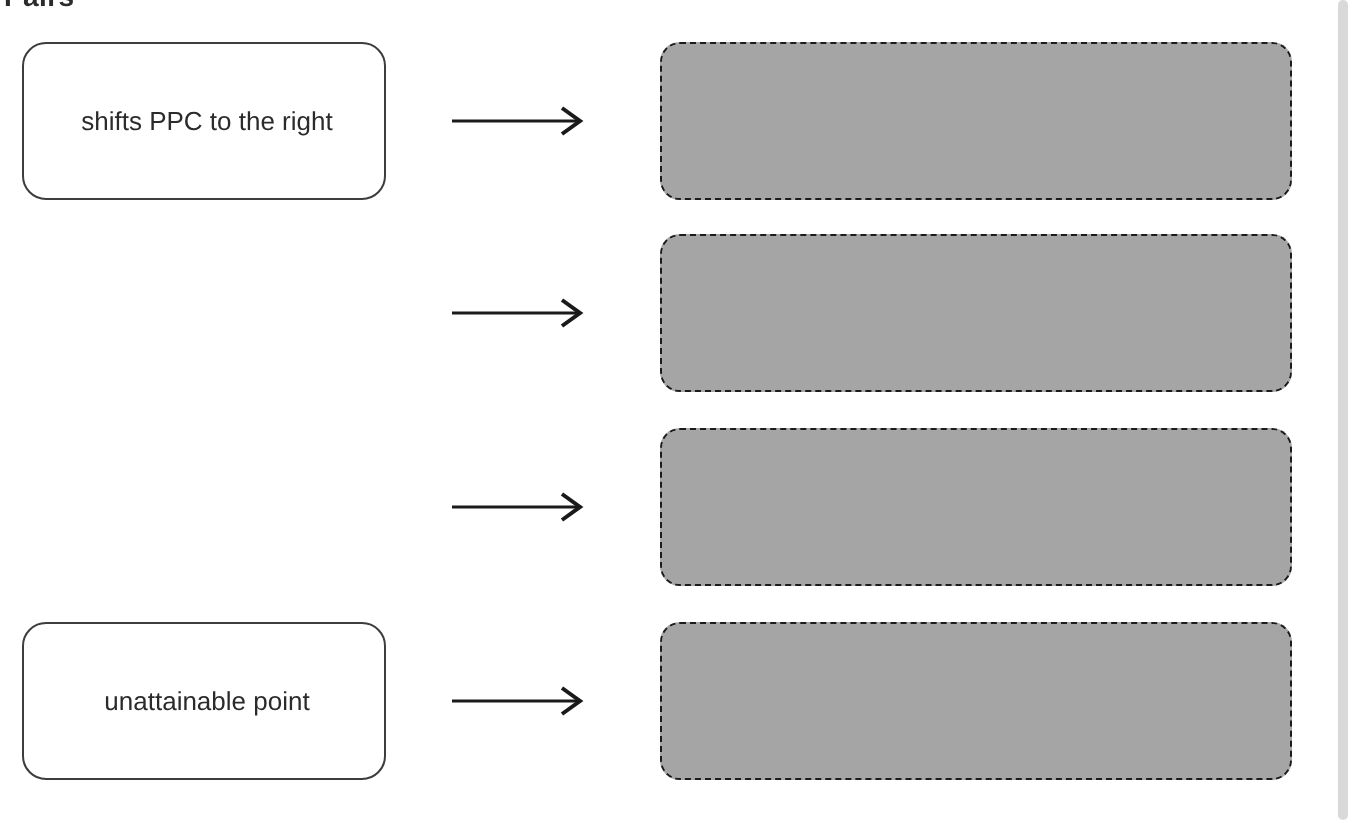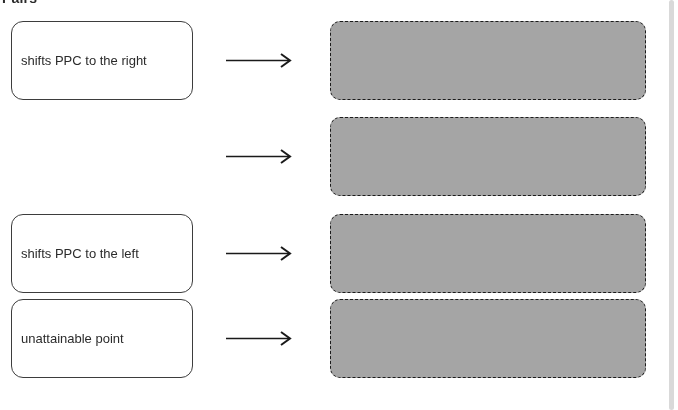"shifts PPC to the right" .prompt-card { justify-content: none -> center }
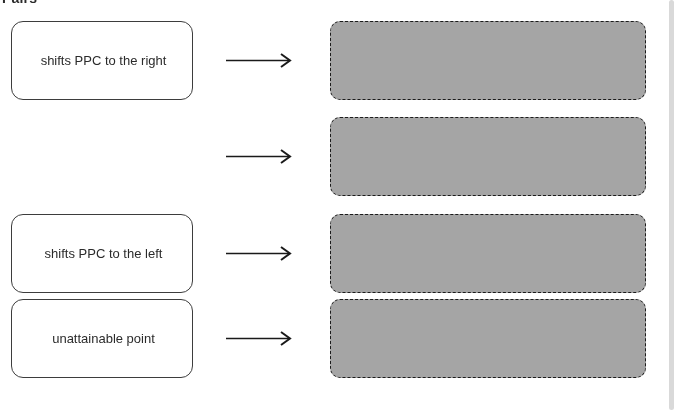"shifts PPC to the left" div.prompt-card { html: <div> <span>shifts PPC to the left</span> </div> -> none }
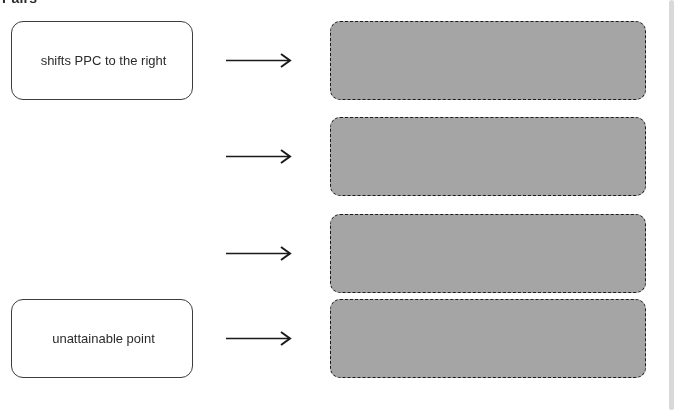"unattainable point" .pair-row.r3 { top: 299px -> 311px }
